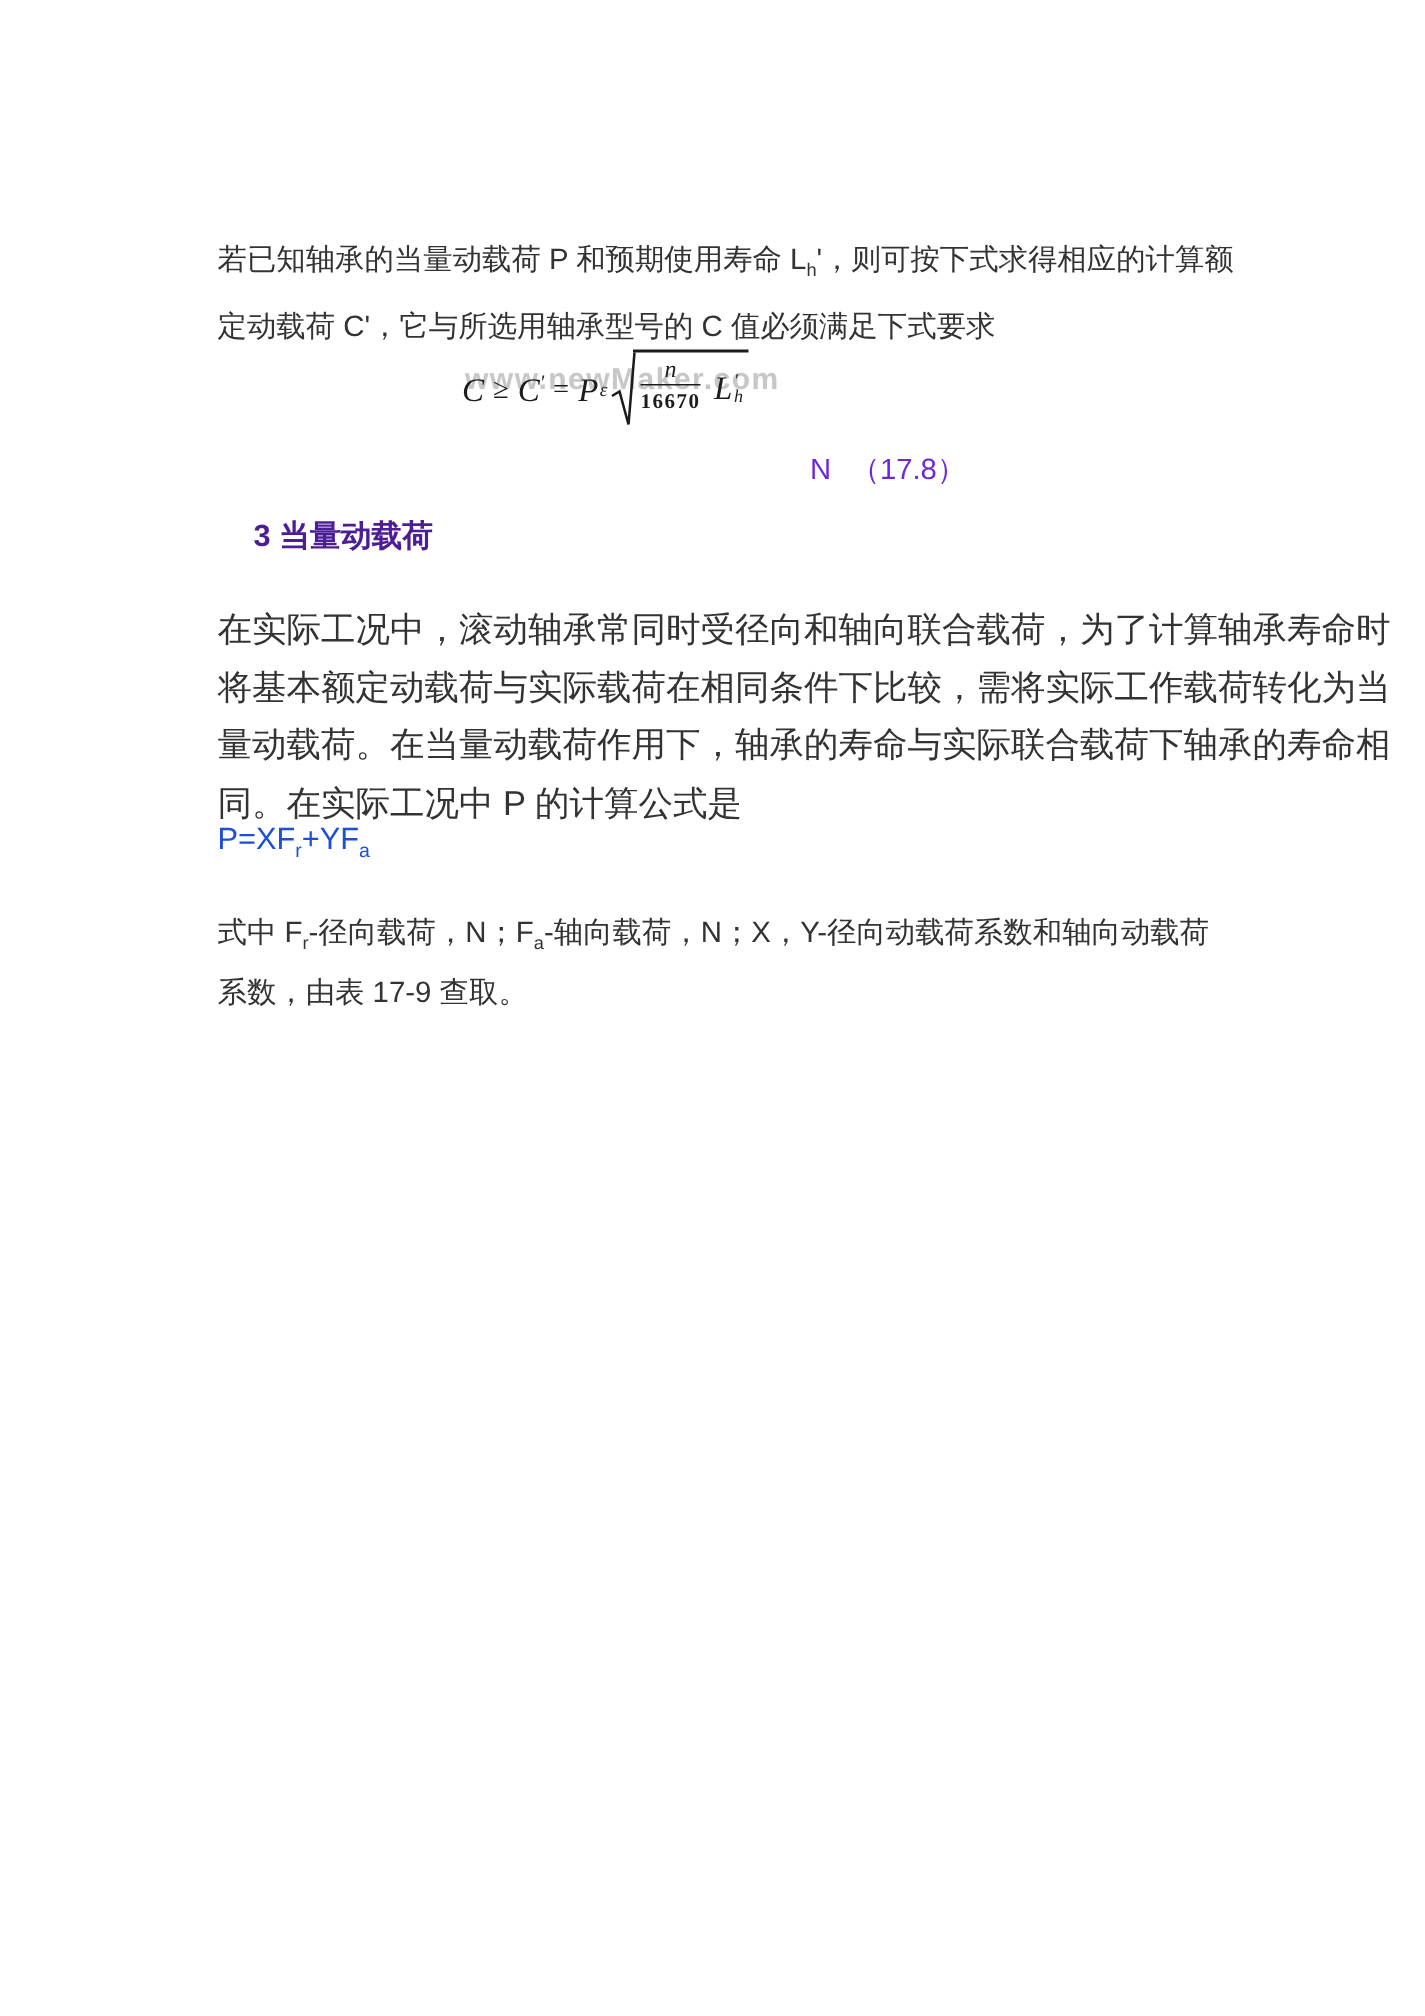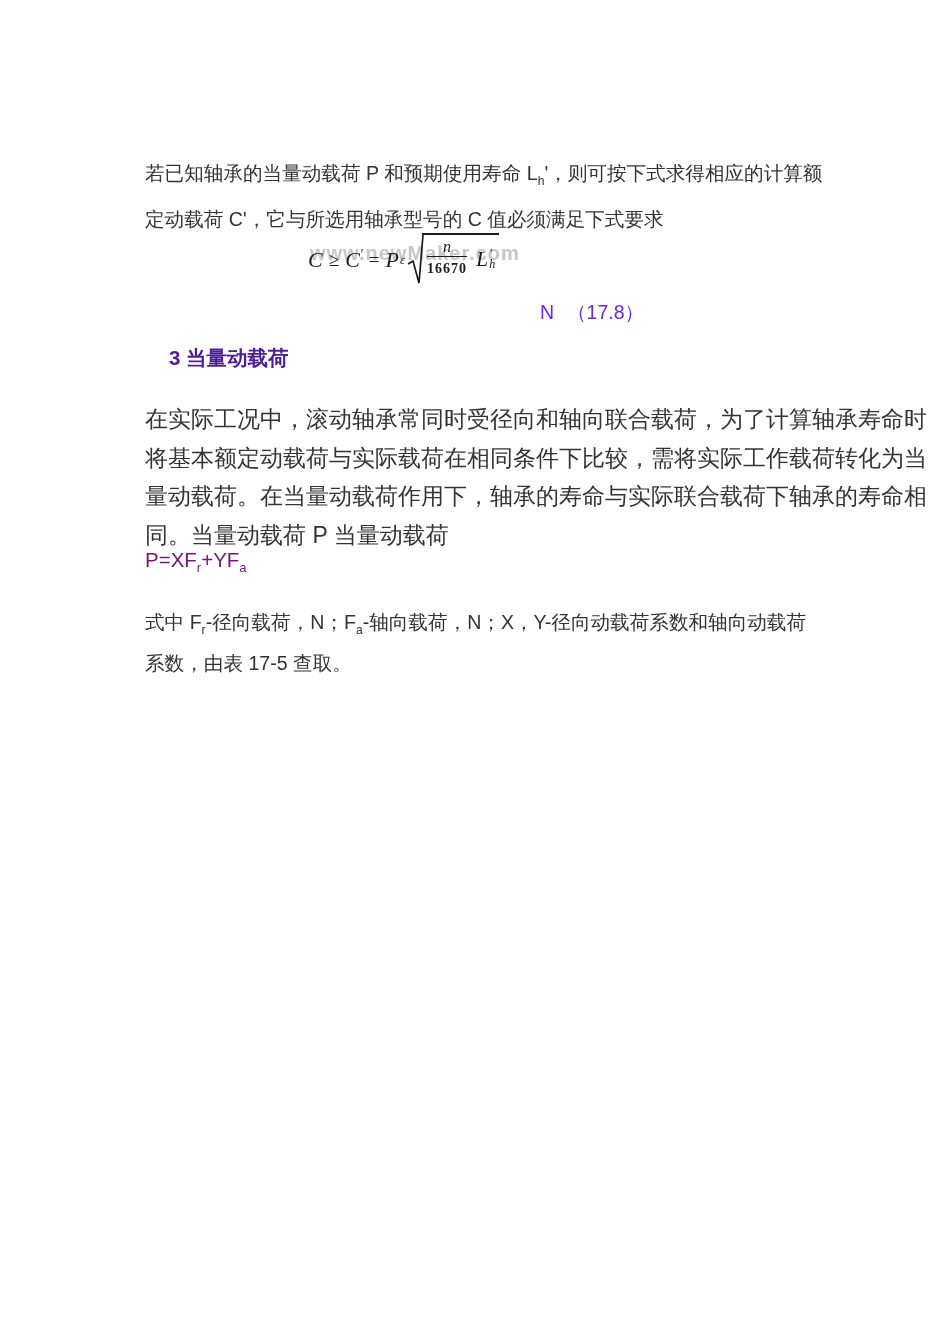"同。当量动载荷 P 当量动载荷" div.line { text: 当量动载荷 P 当量动载荷 -> 在实际工况中 P 的计算公式是 }
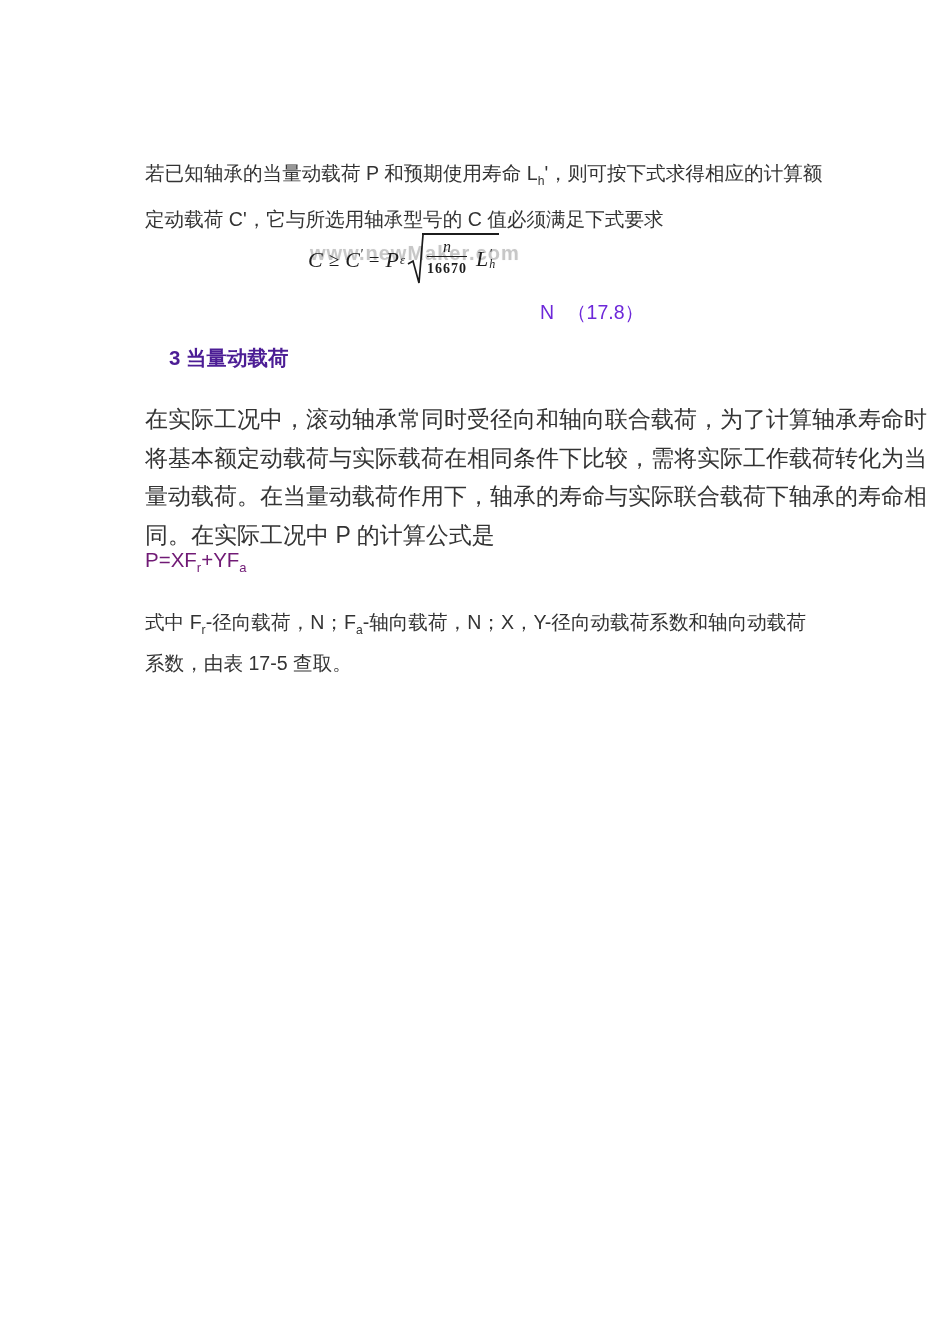"P=XFr+YFa" #formula2 { color: #701a75 -> #1d4ed8 }
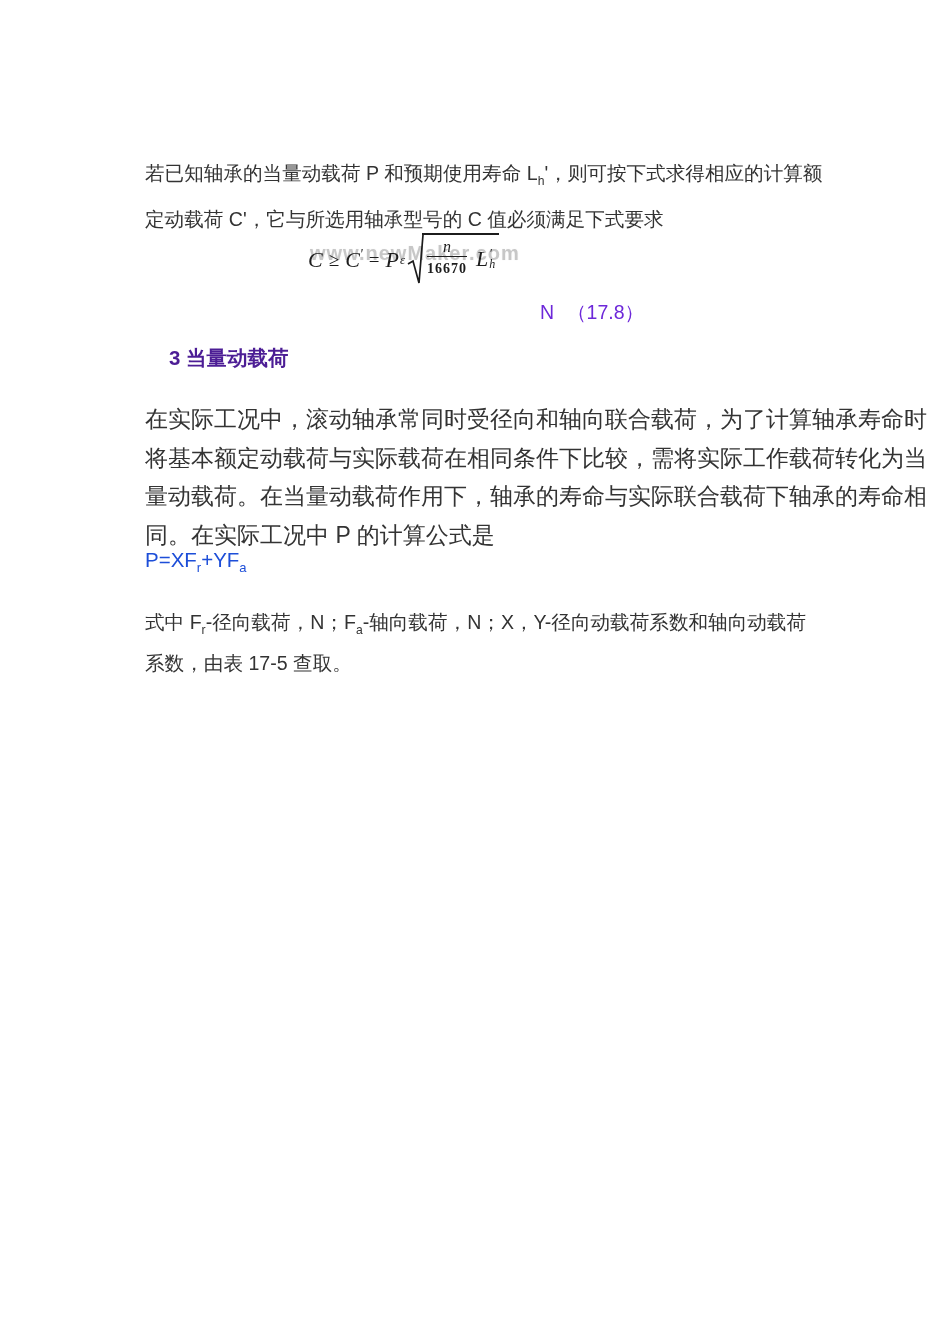"系数，由表 17-5 查取。" div.line { text: 17-5 -> 17-9 }
